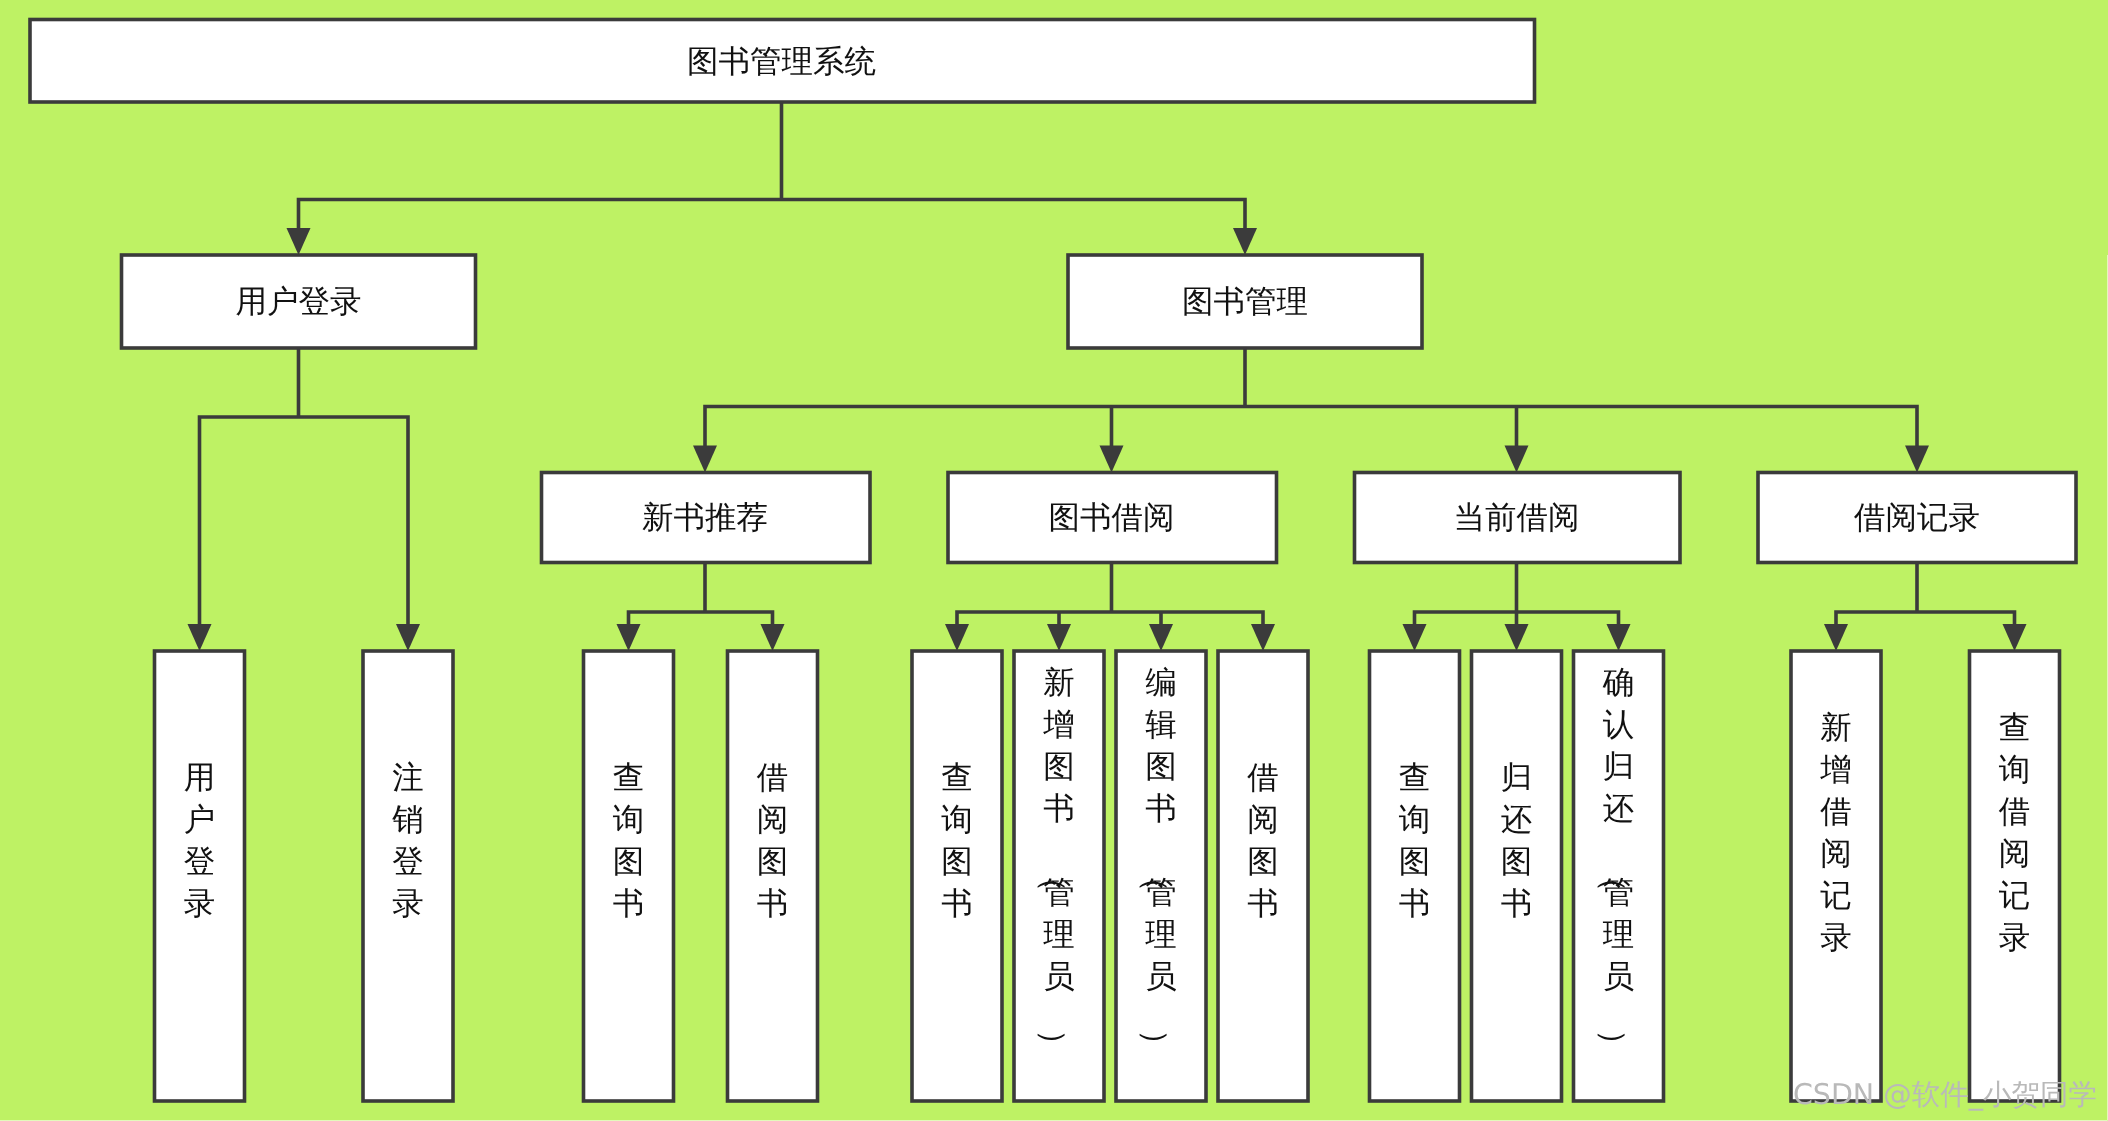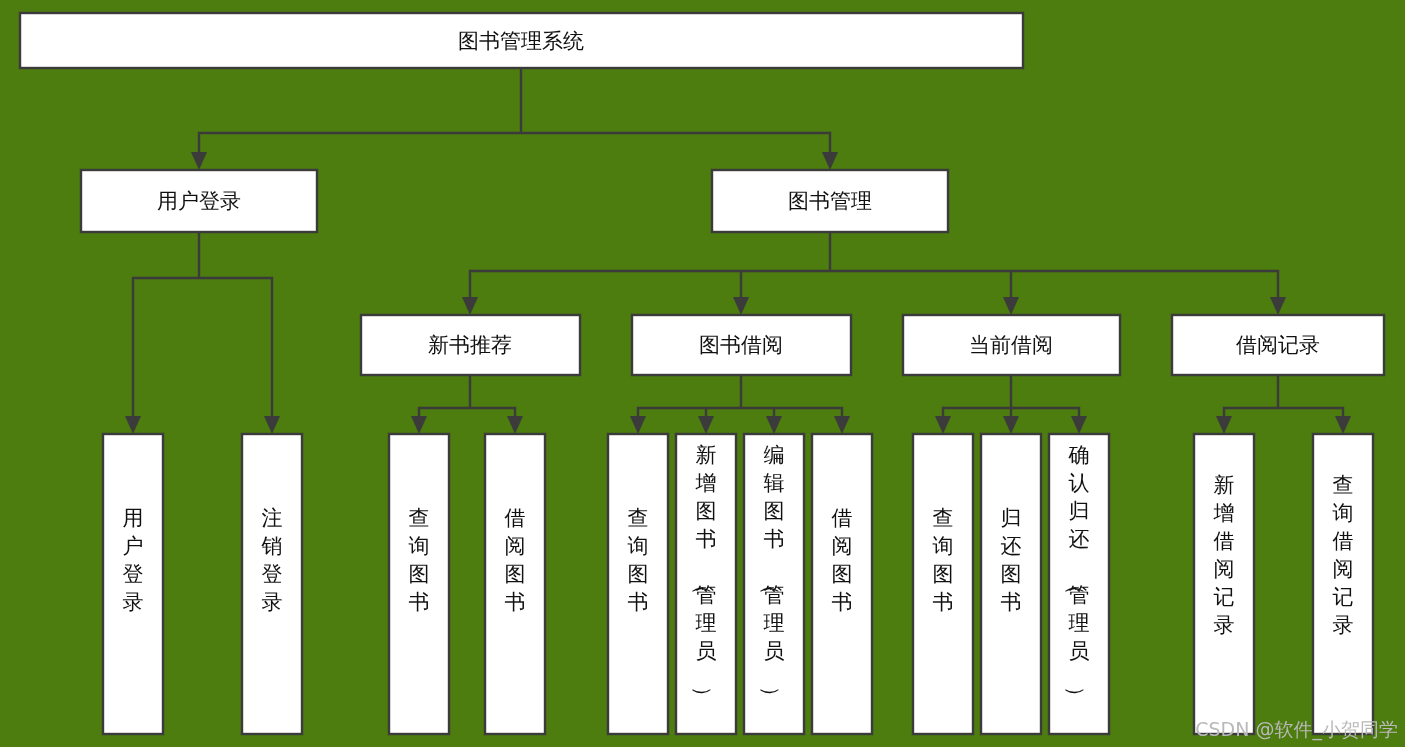"图书管理系统" #diagram-root { background: #4d7c0f -> #bef264 }
